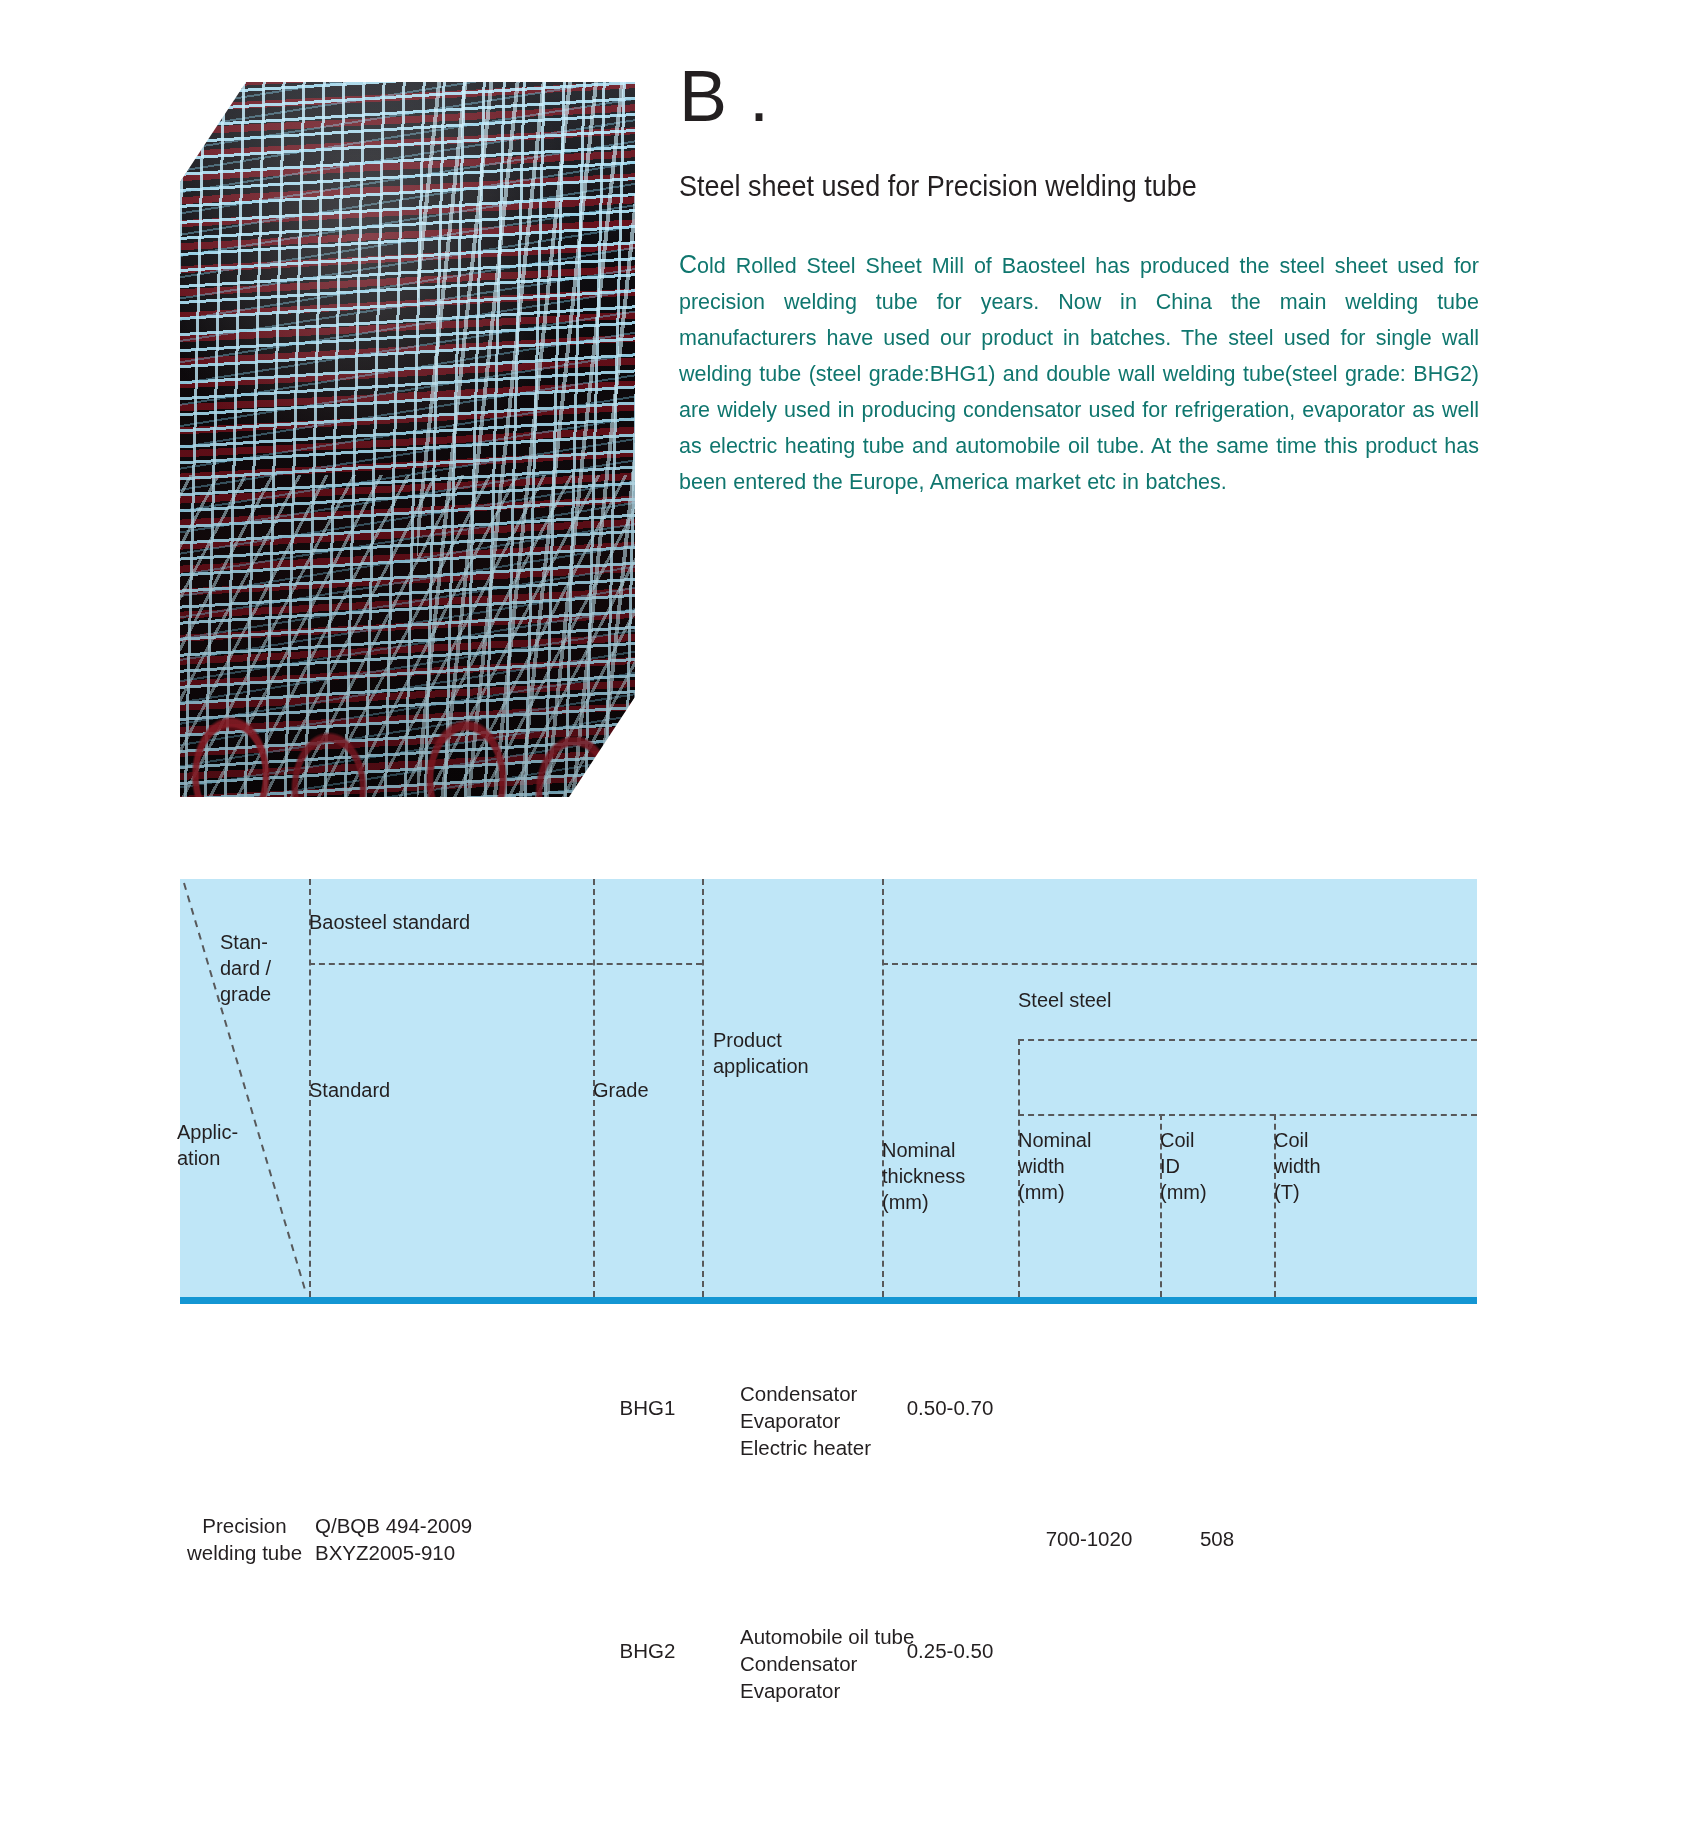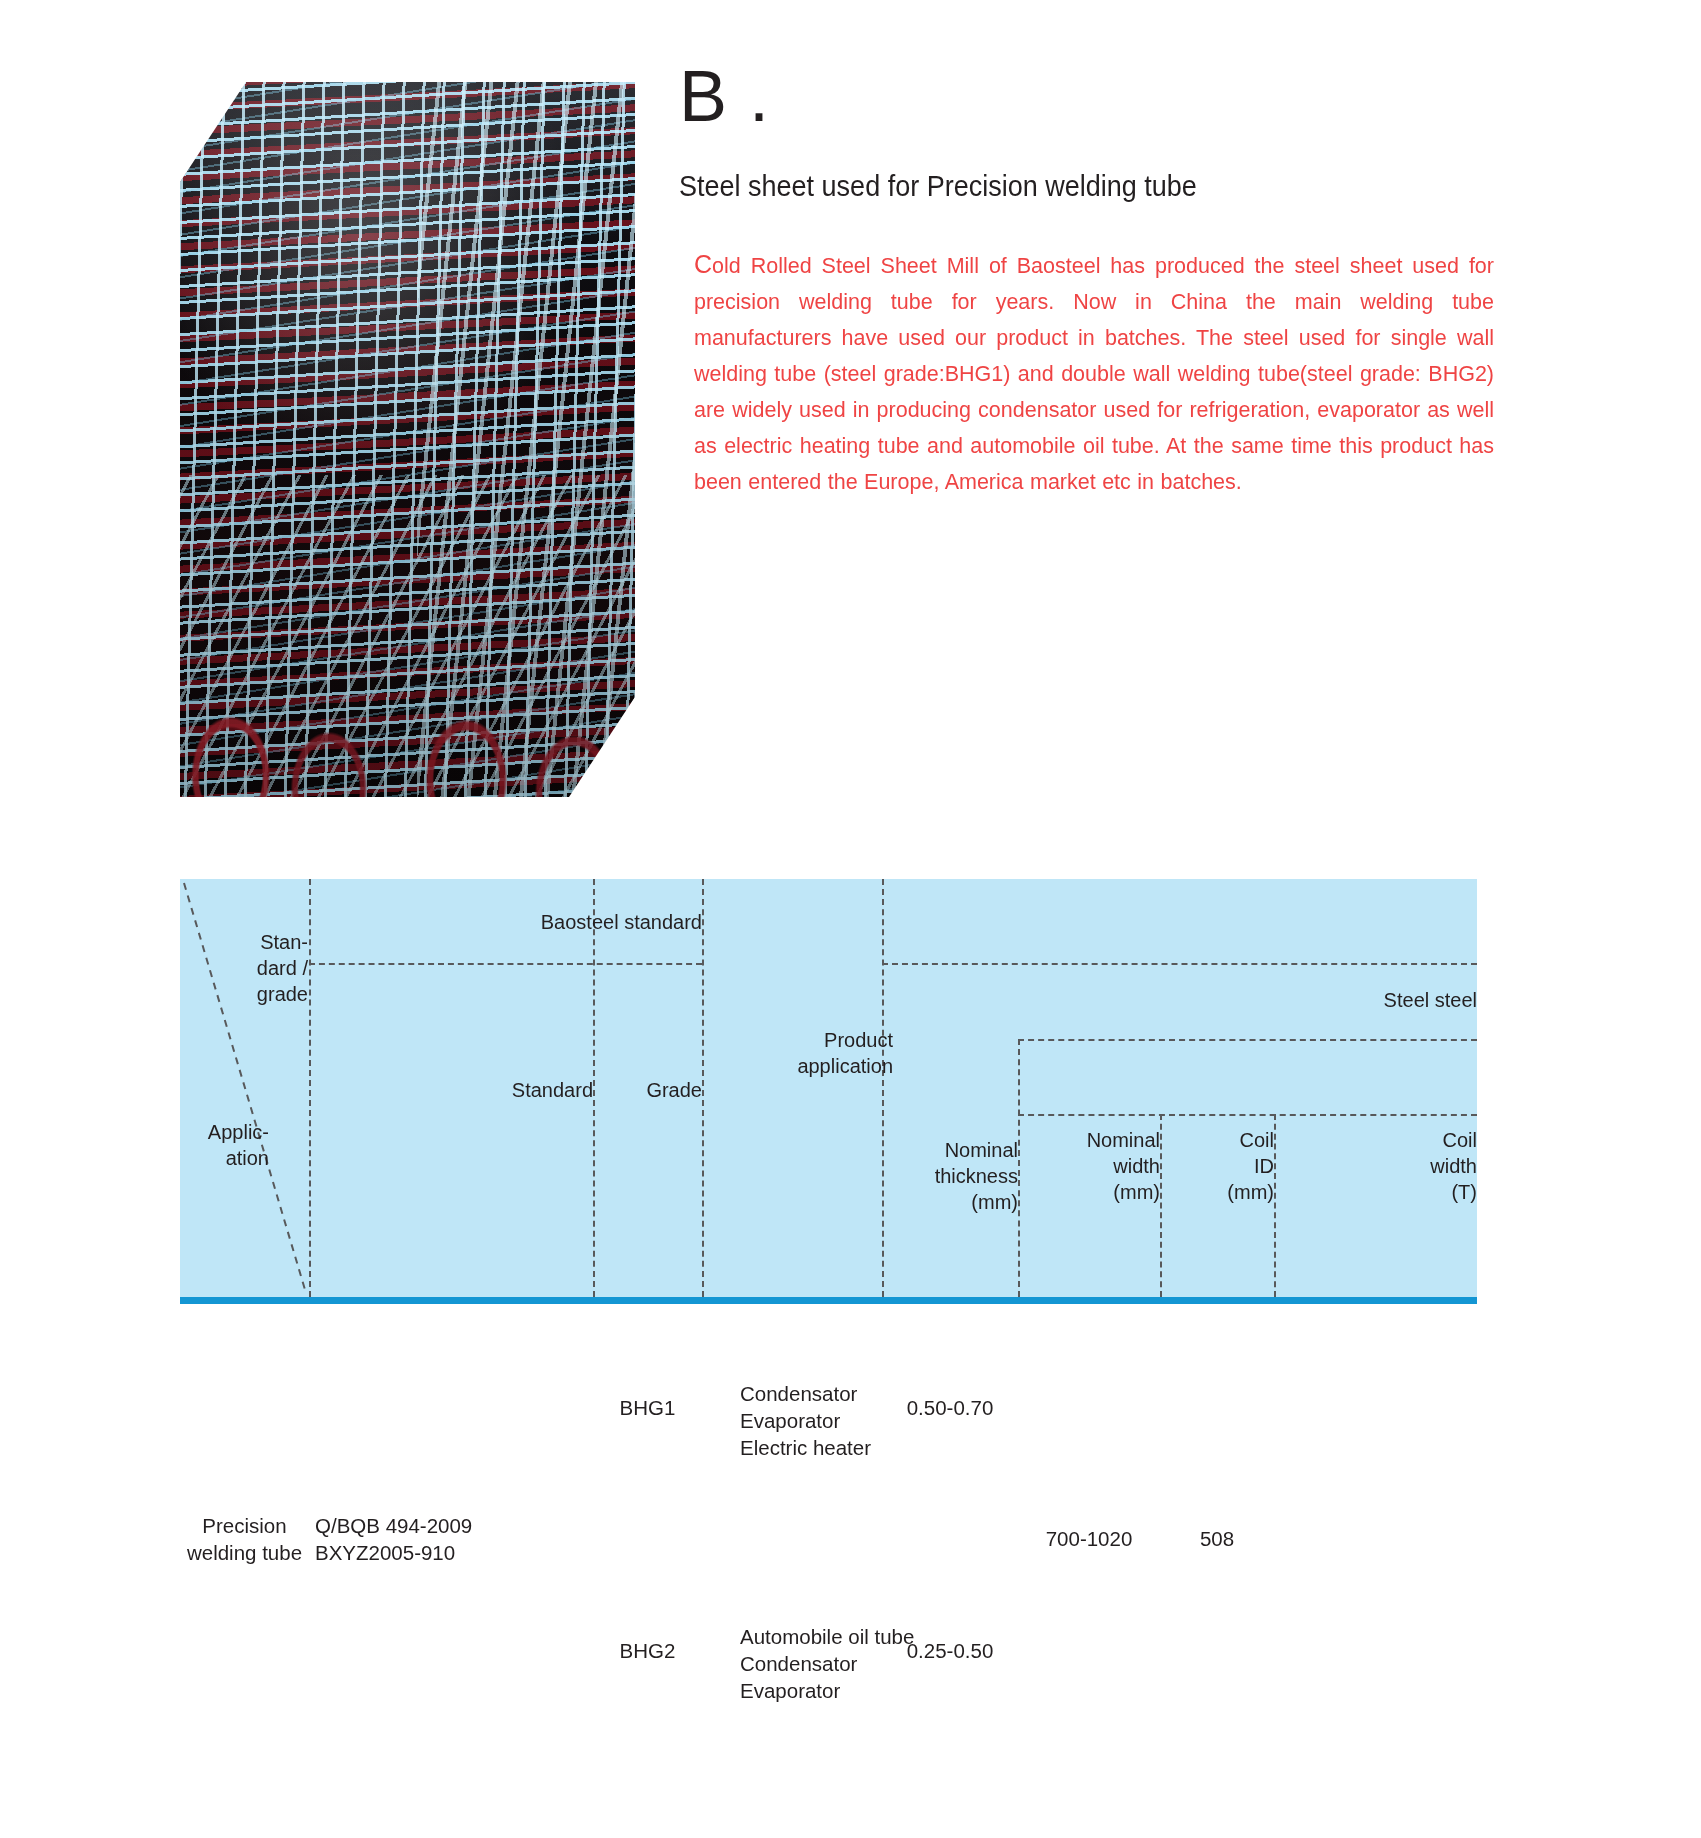"Cold Rolled Steel Sheet Mill" .body-para { color: #ef4444 -> #0f766e; margin: 15px -> 0 }
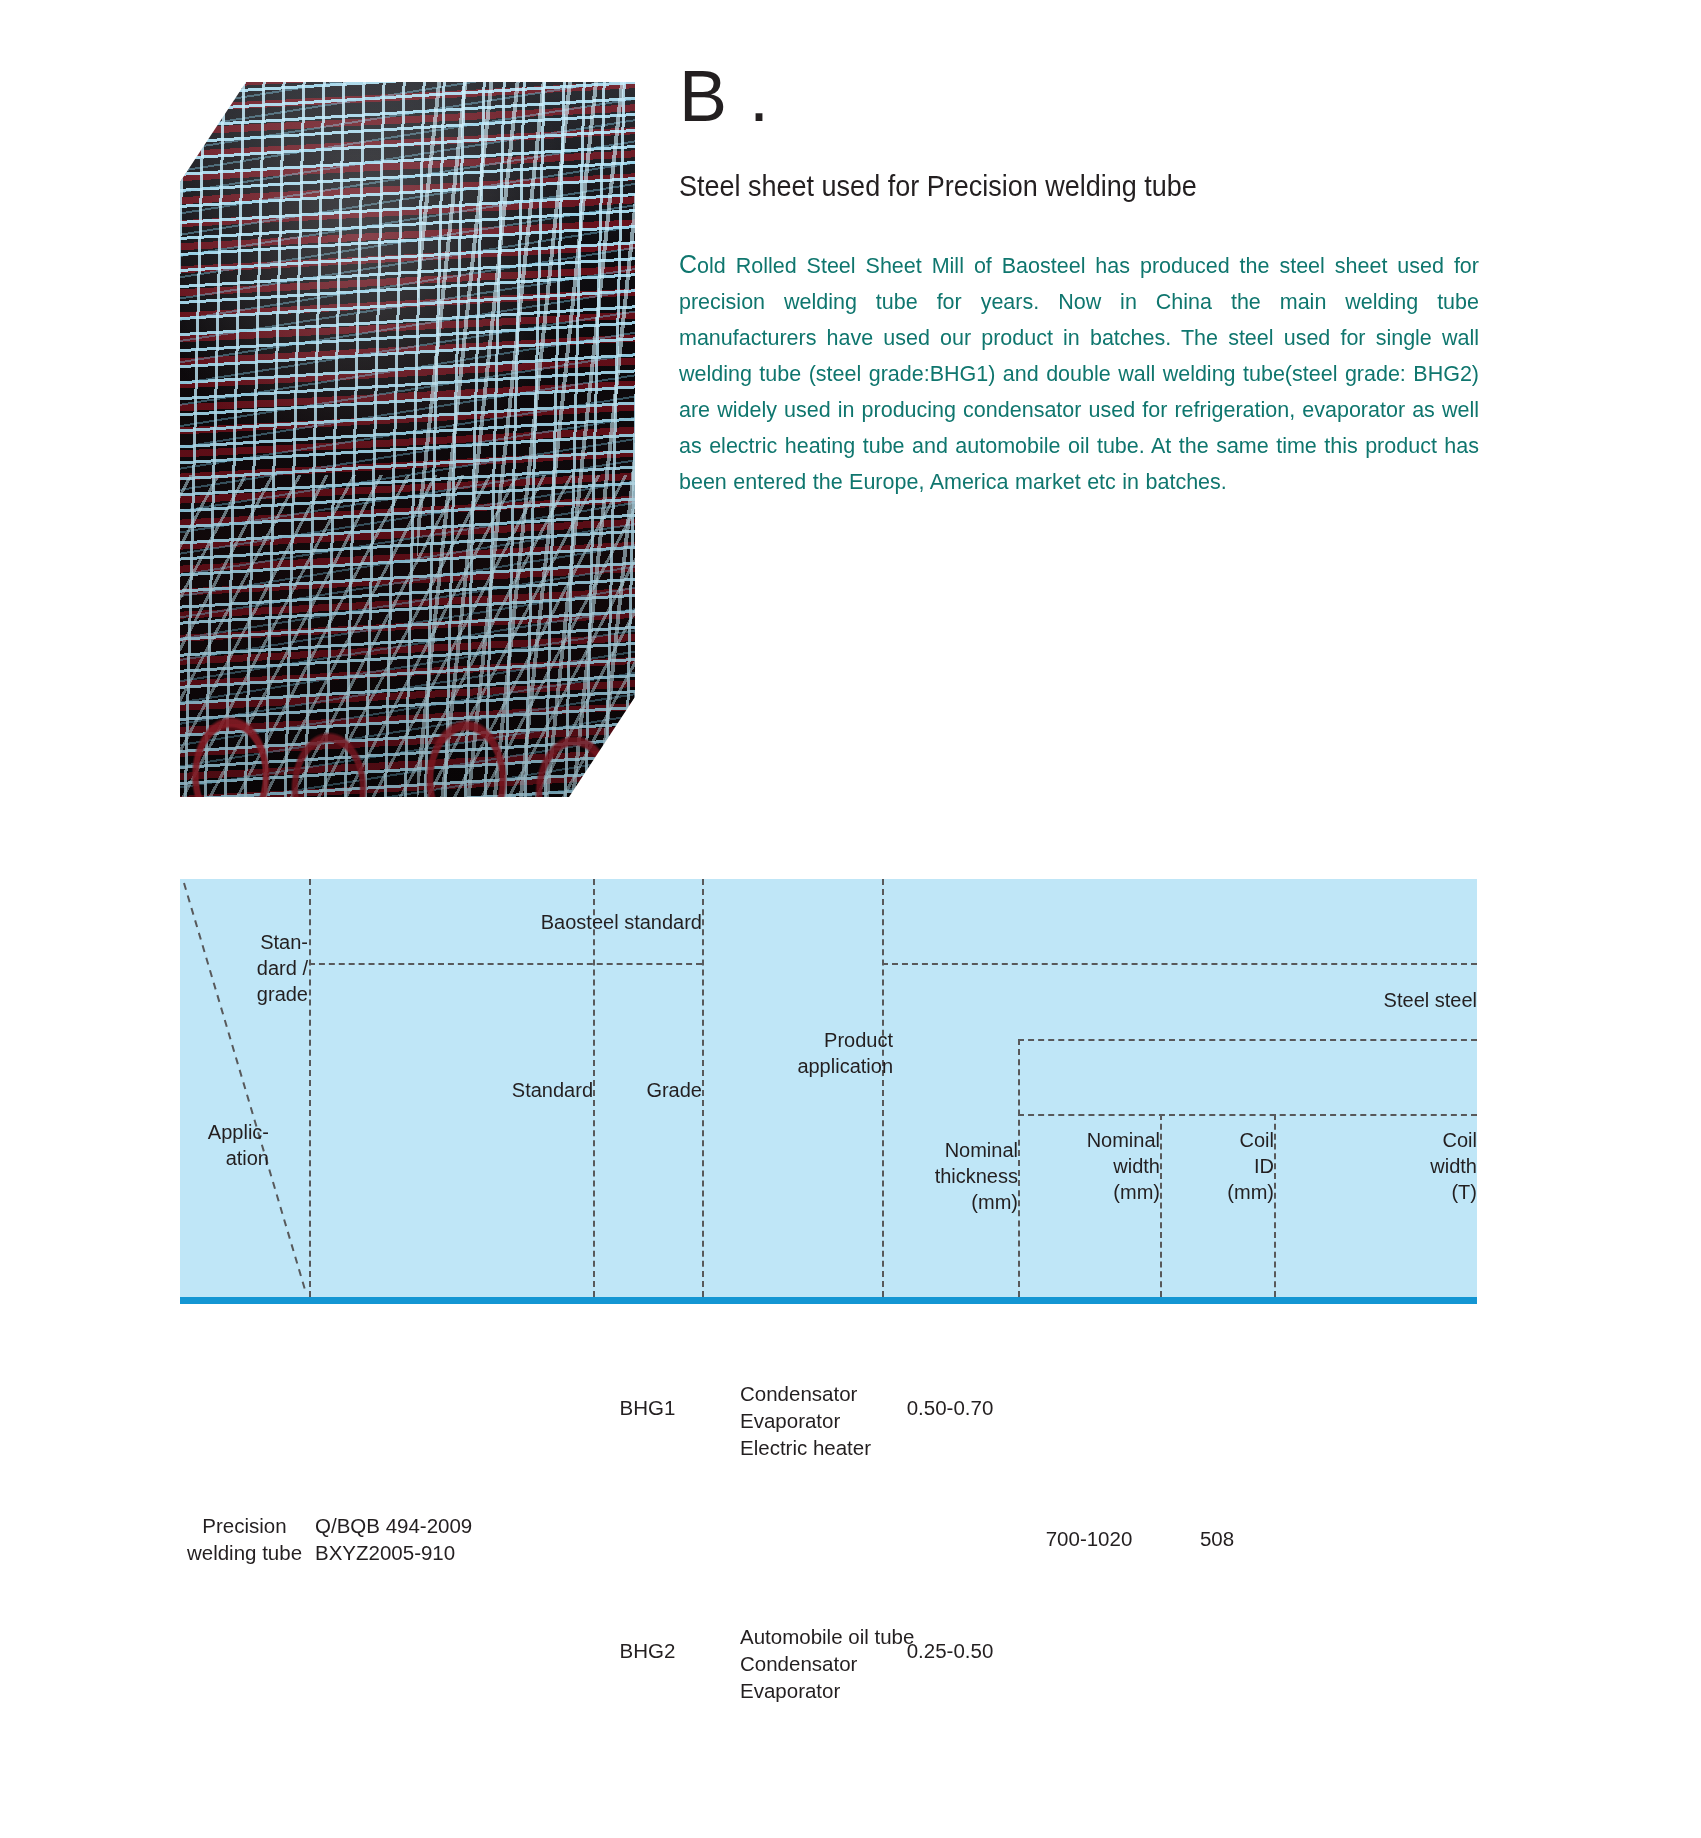"Baosteel standard" .cell-text { text-align: right -> left }
